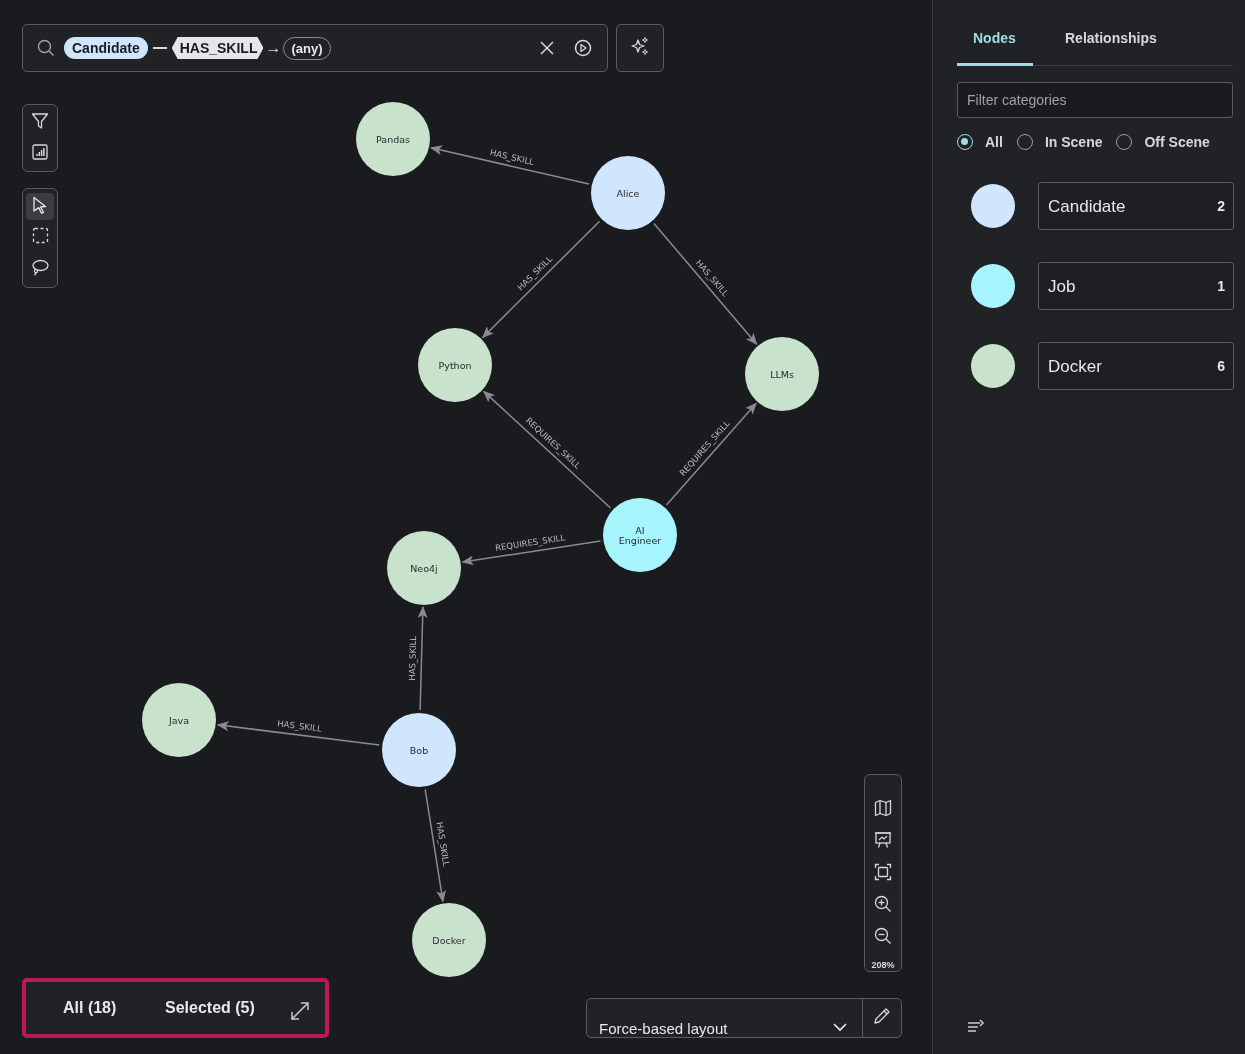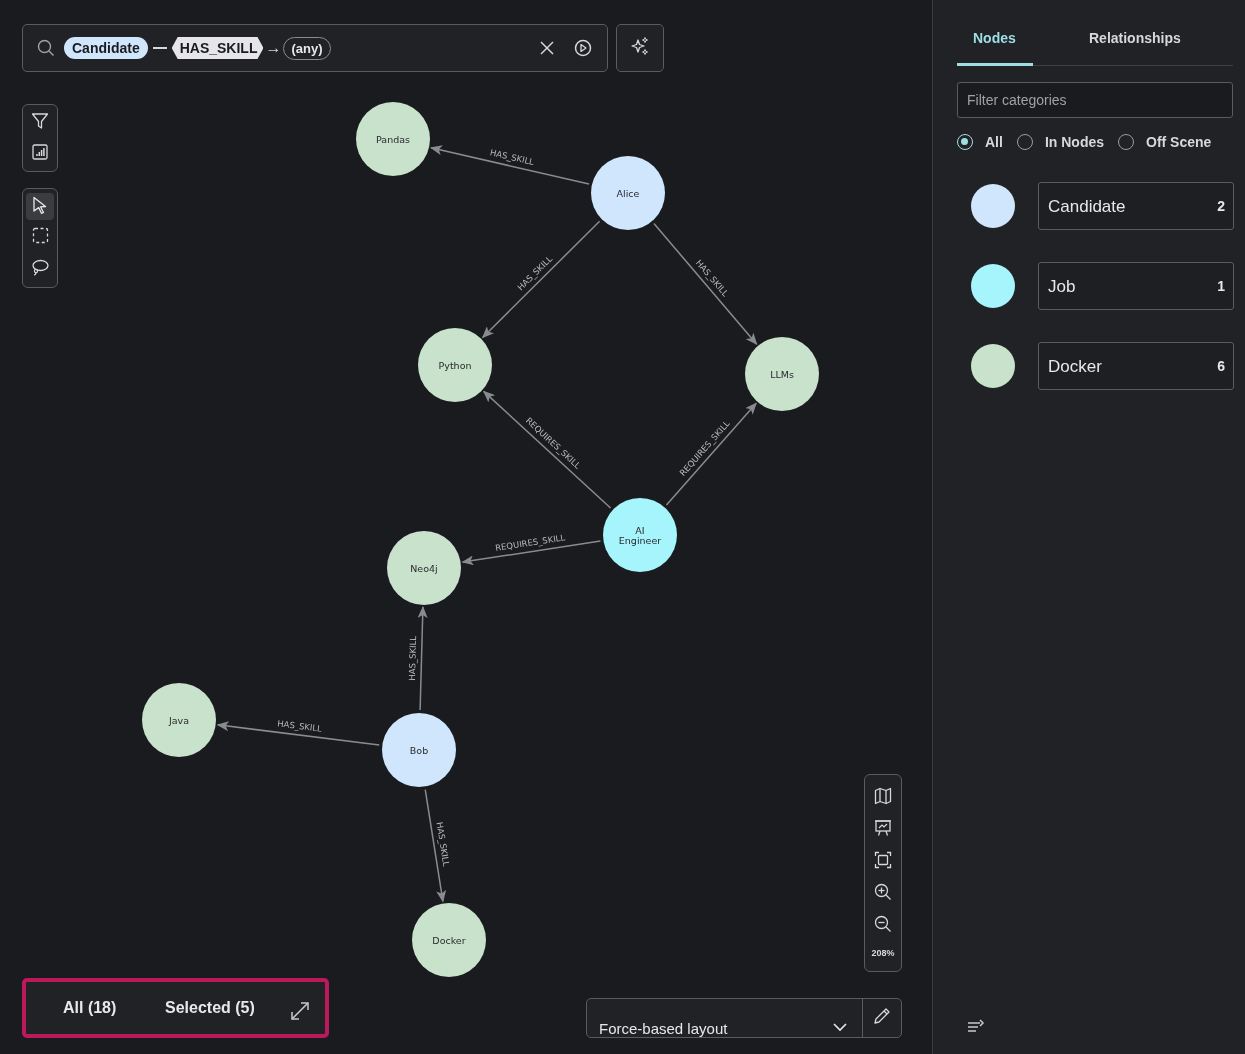"Relationships" .tab.rels { margin-left: 24px -> none }
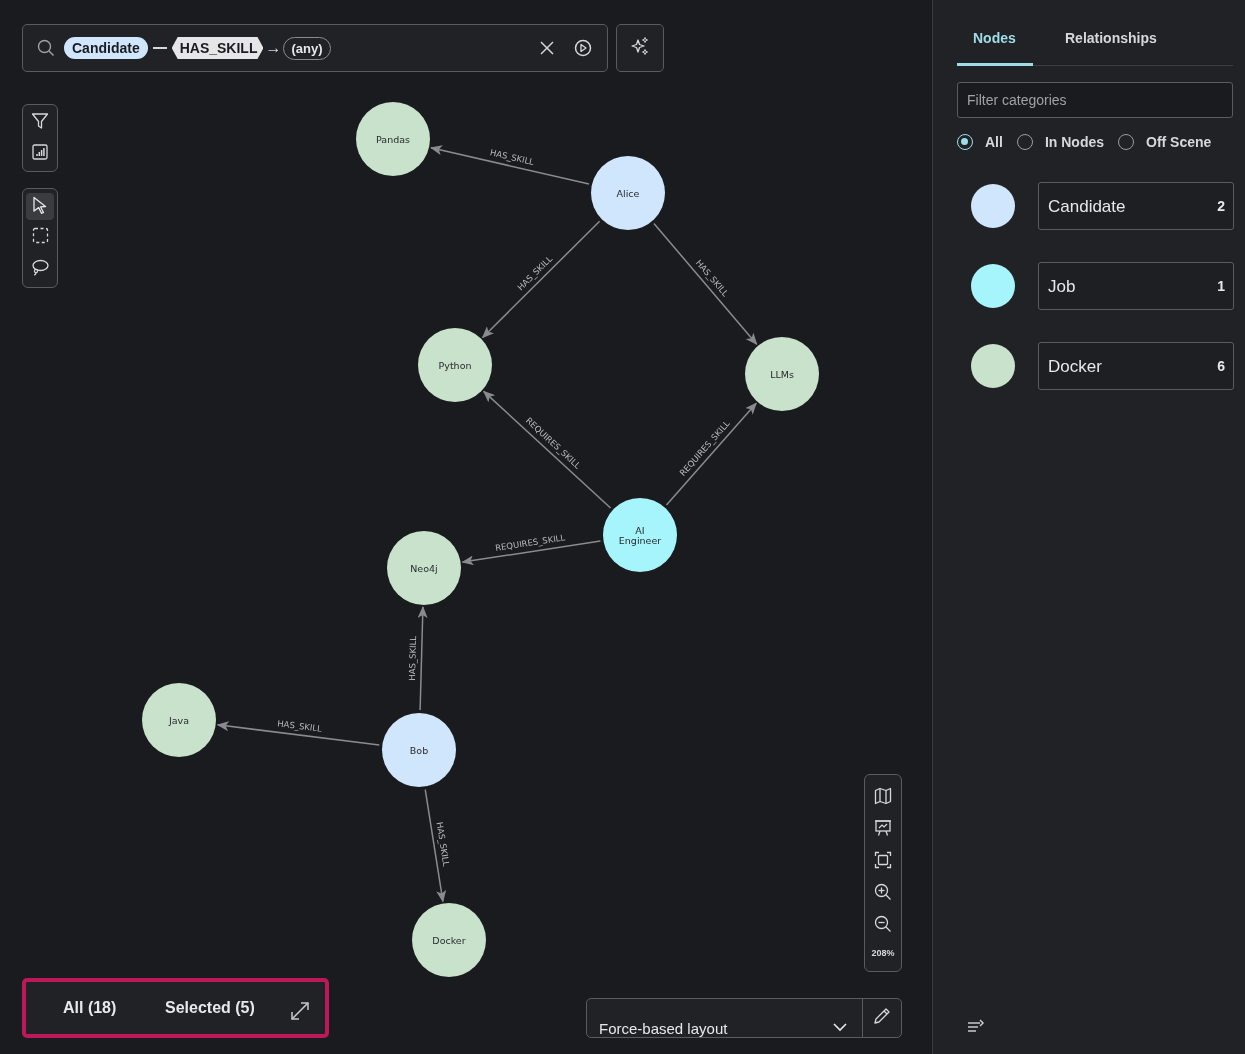"In Nodes" span { text: Nodes -> Scene }
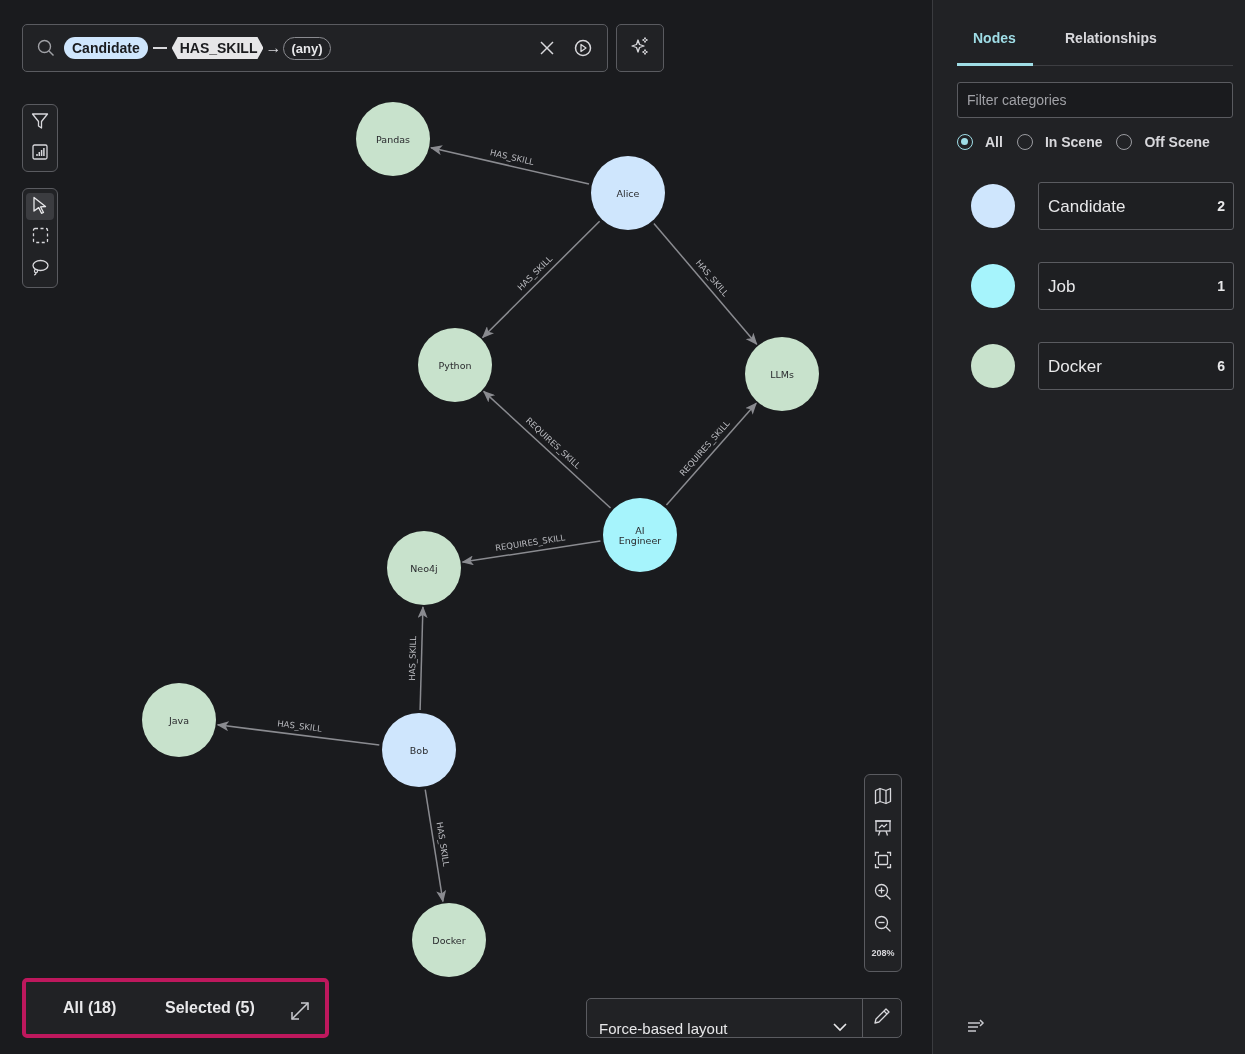"208%" .zoombar { padding-top: 9px -> 21px }
